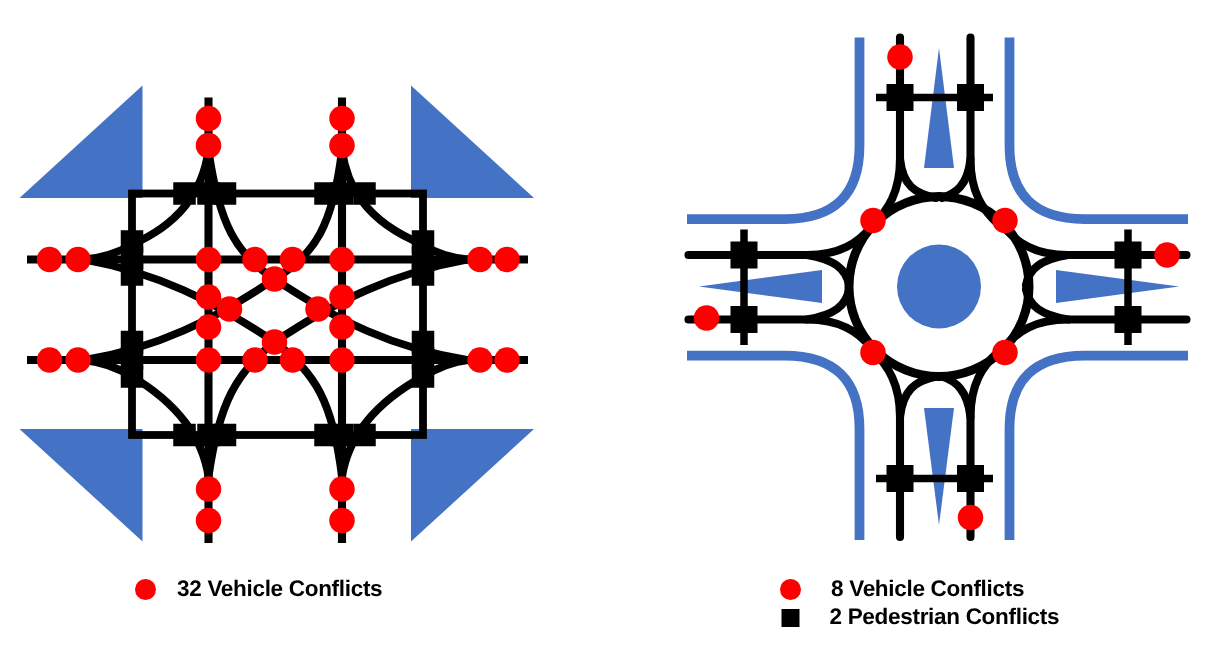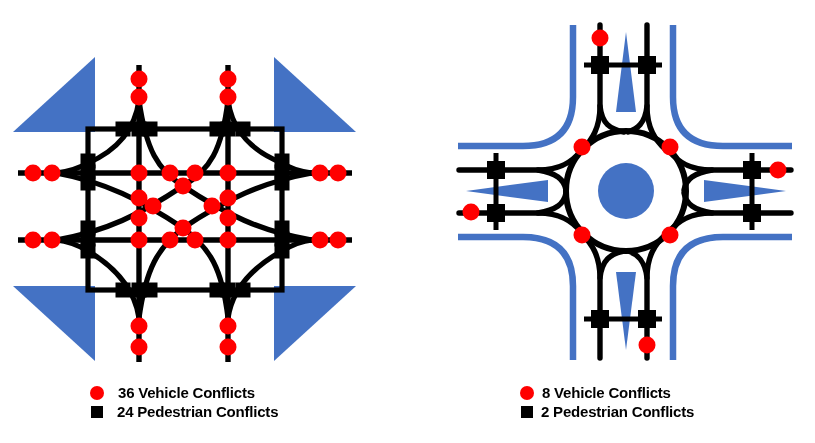"36 Vehicle Conflicts" span.legend-label { text: 36 -> 32 }
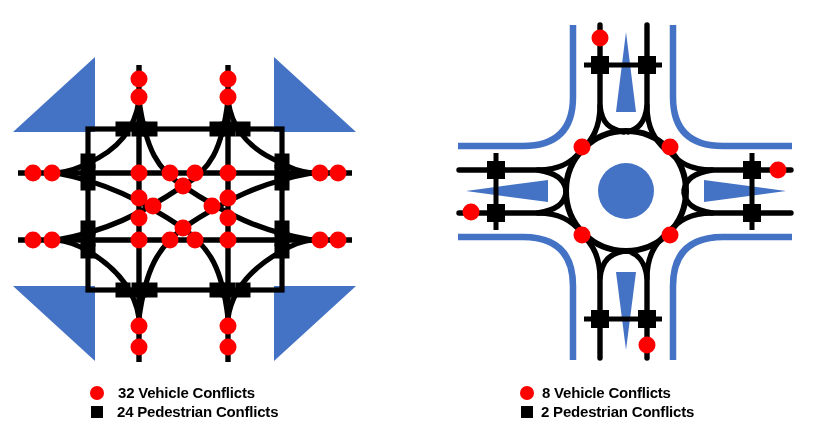"8 Vehicle Conflicts" .legend-right .legend-label { margin-left: 8px -> 20px }
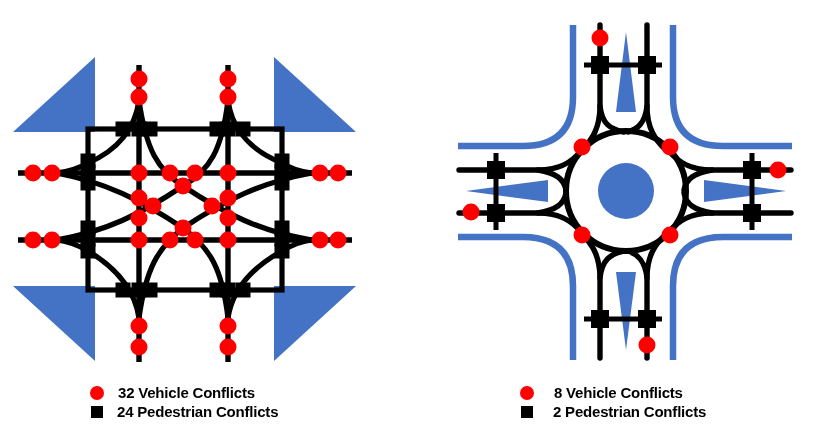"24 Pedestrian Conflicts" div.legend-row { html: <div> <span></span> <span>24 Pedestrian Conflicts</span> </div> -> none }
